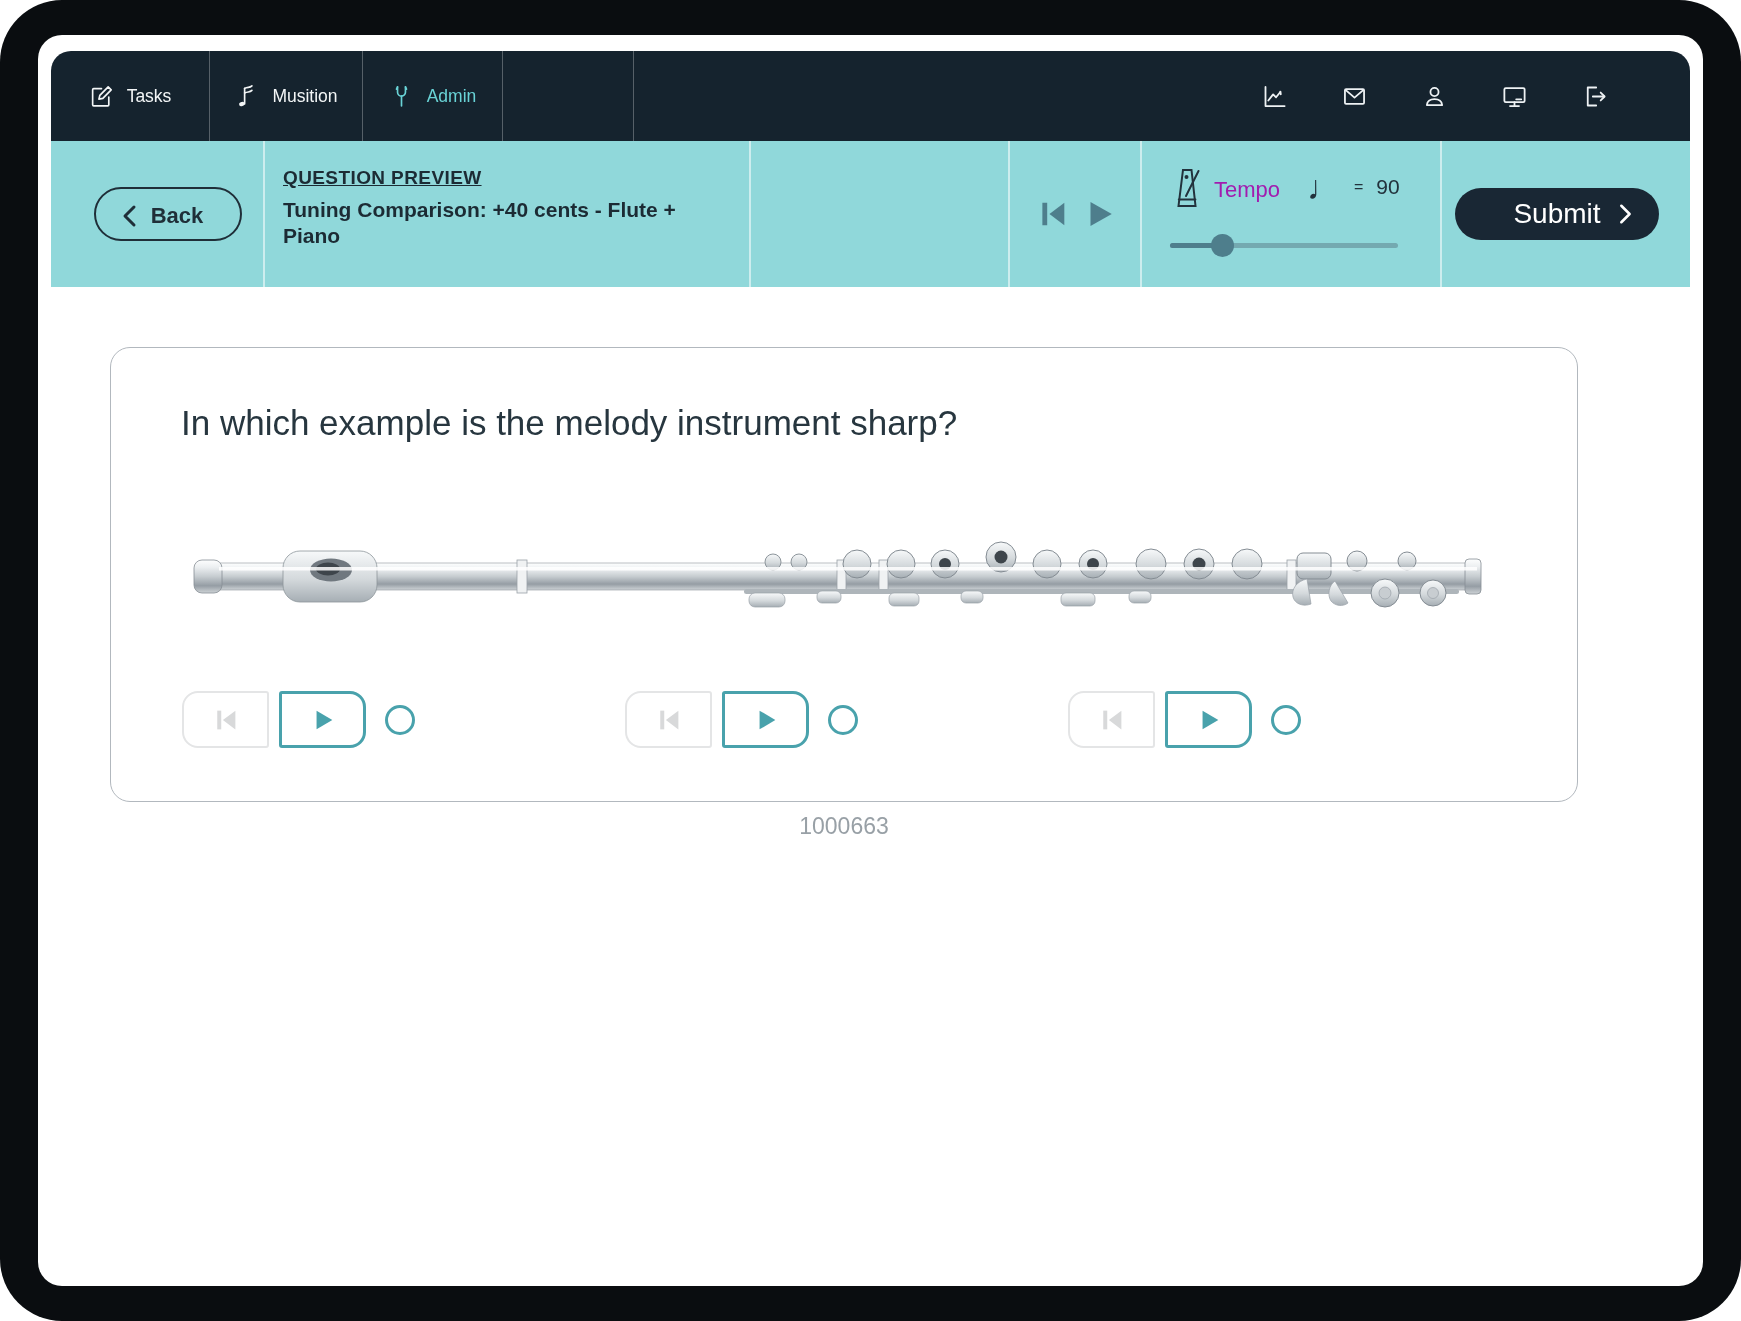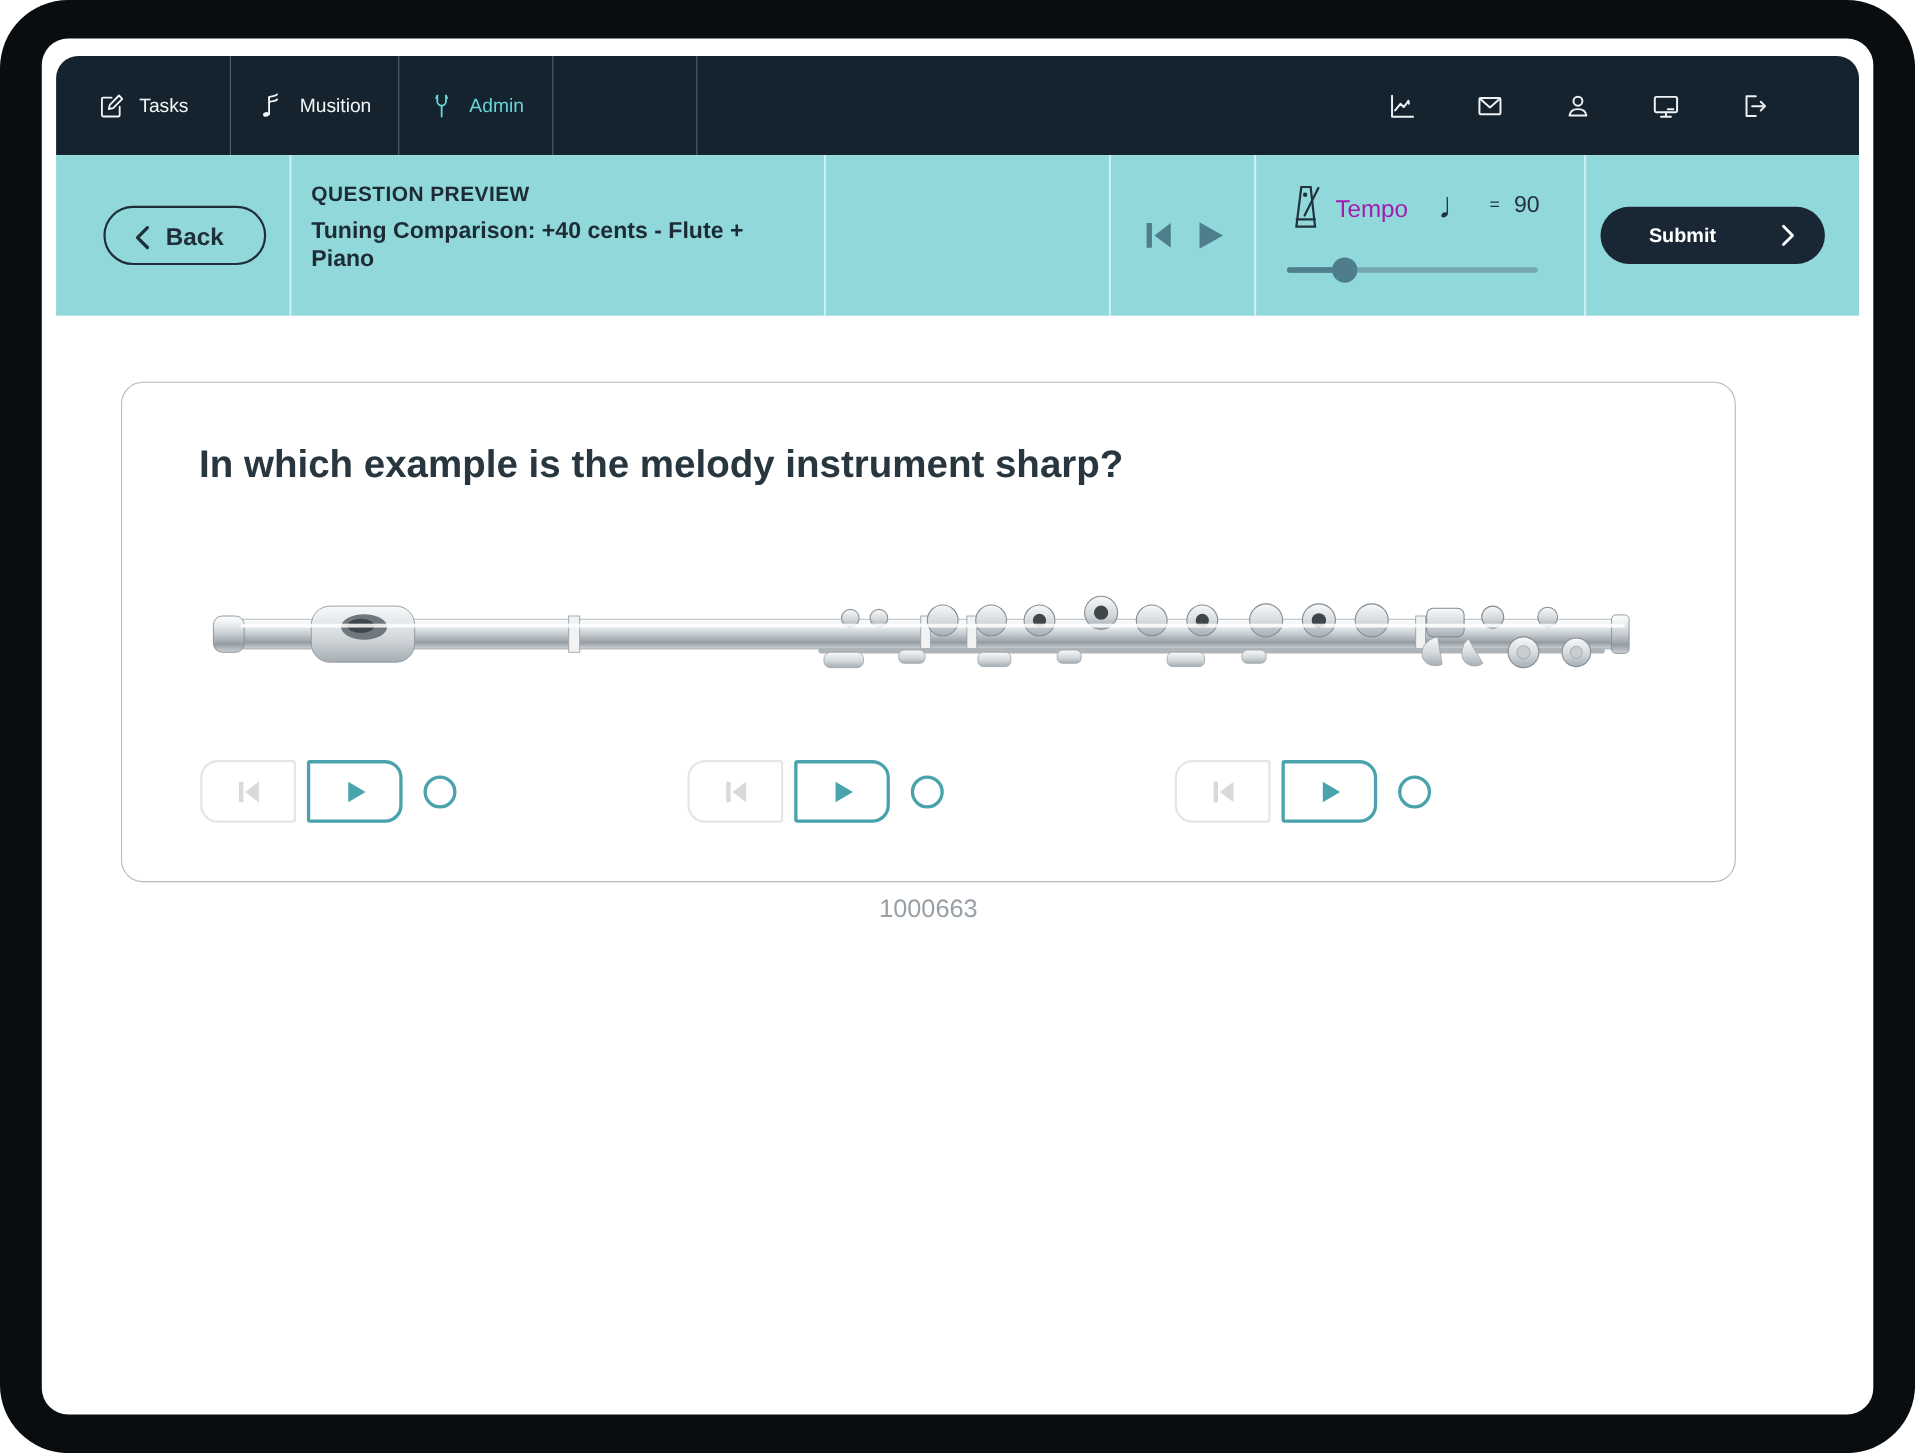"QUESTION PREVIEW" .preview-title { text-decoration: none -> underline }
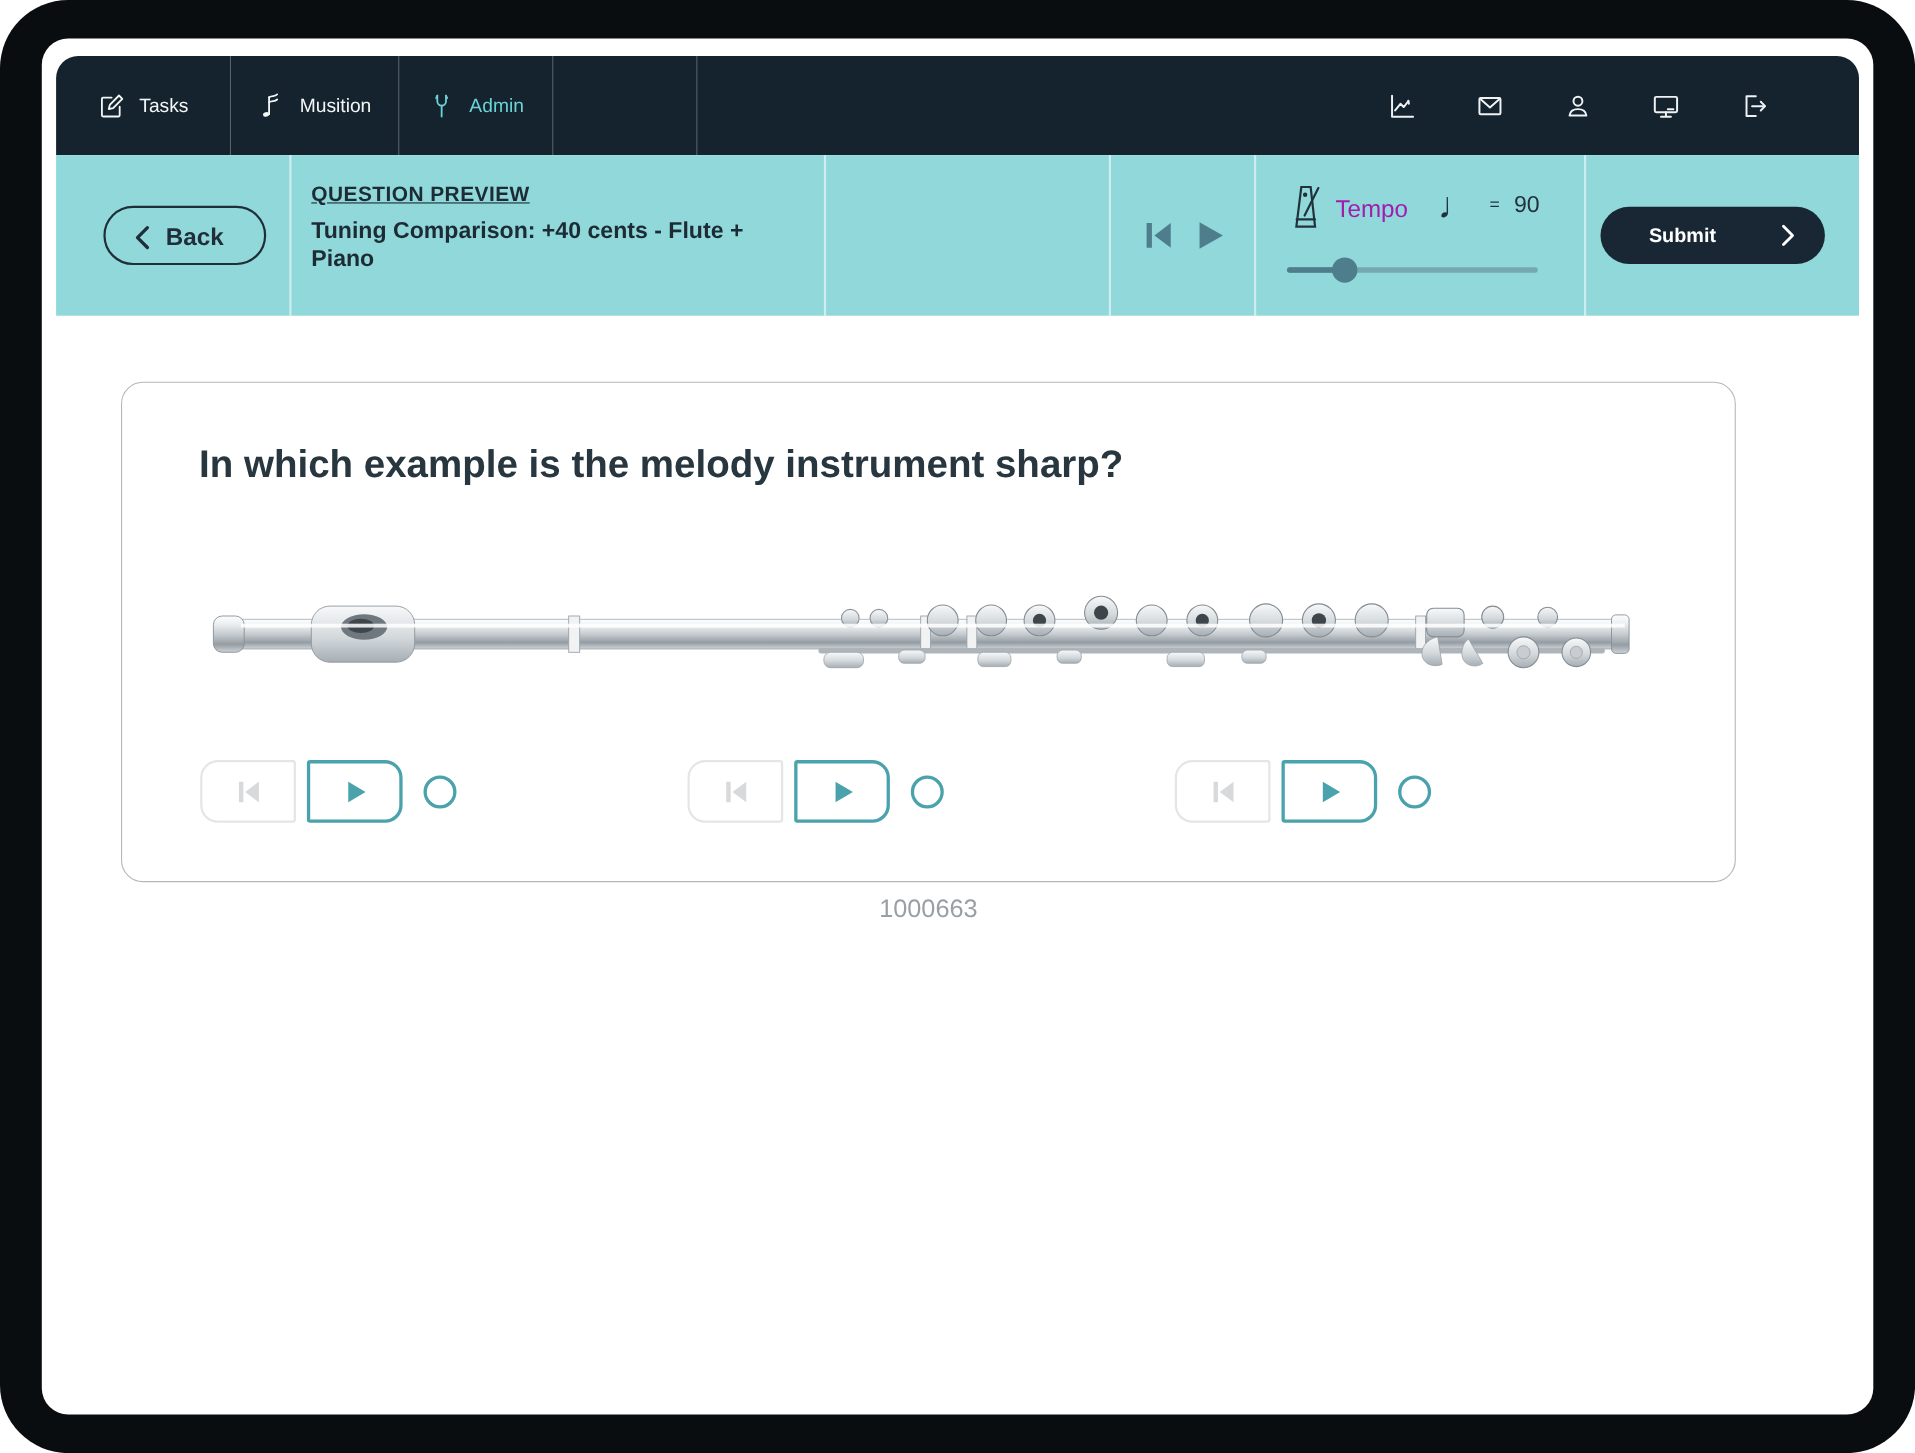"Submit" .submit-label { font-size: 18px -> 28px; font-weight: bold -> normal; text-align: none -> center }
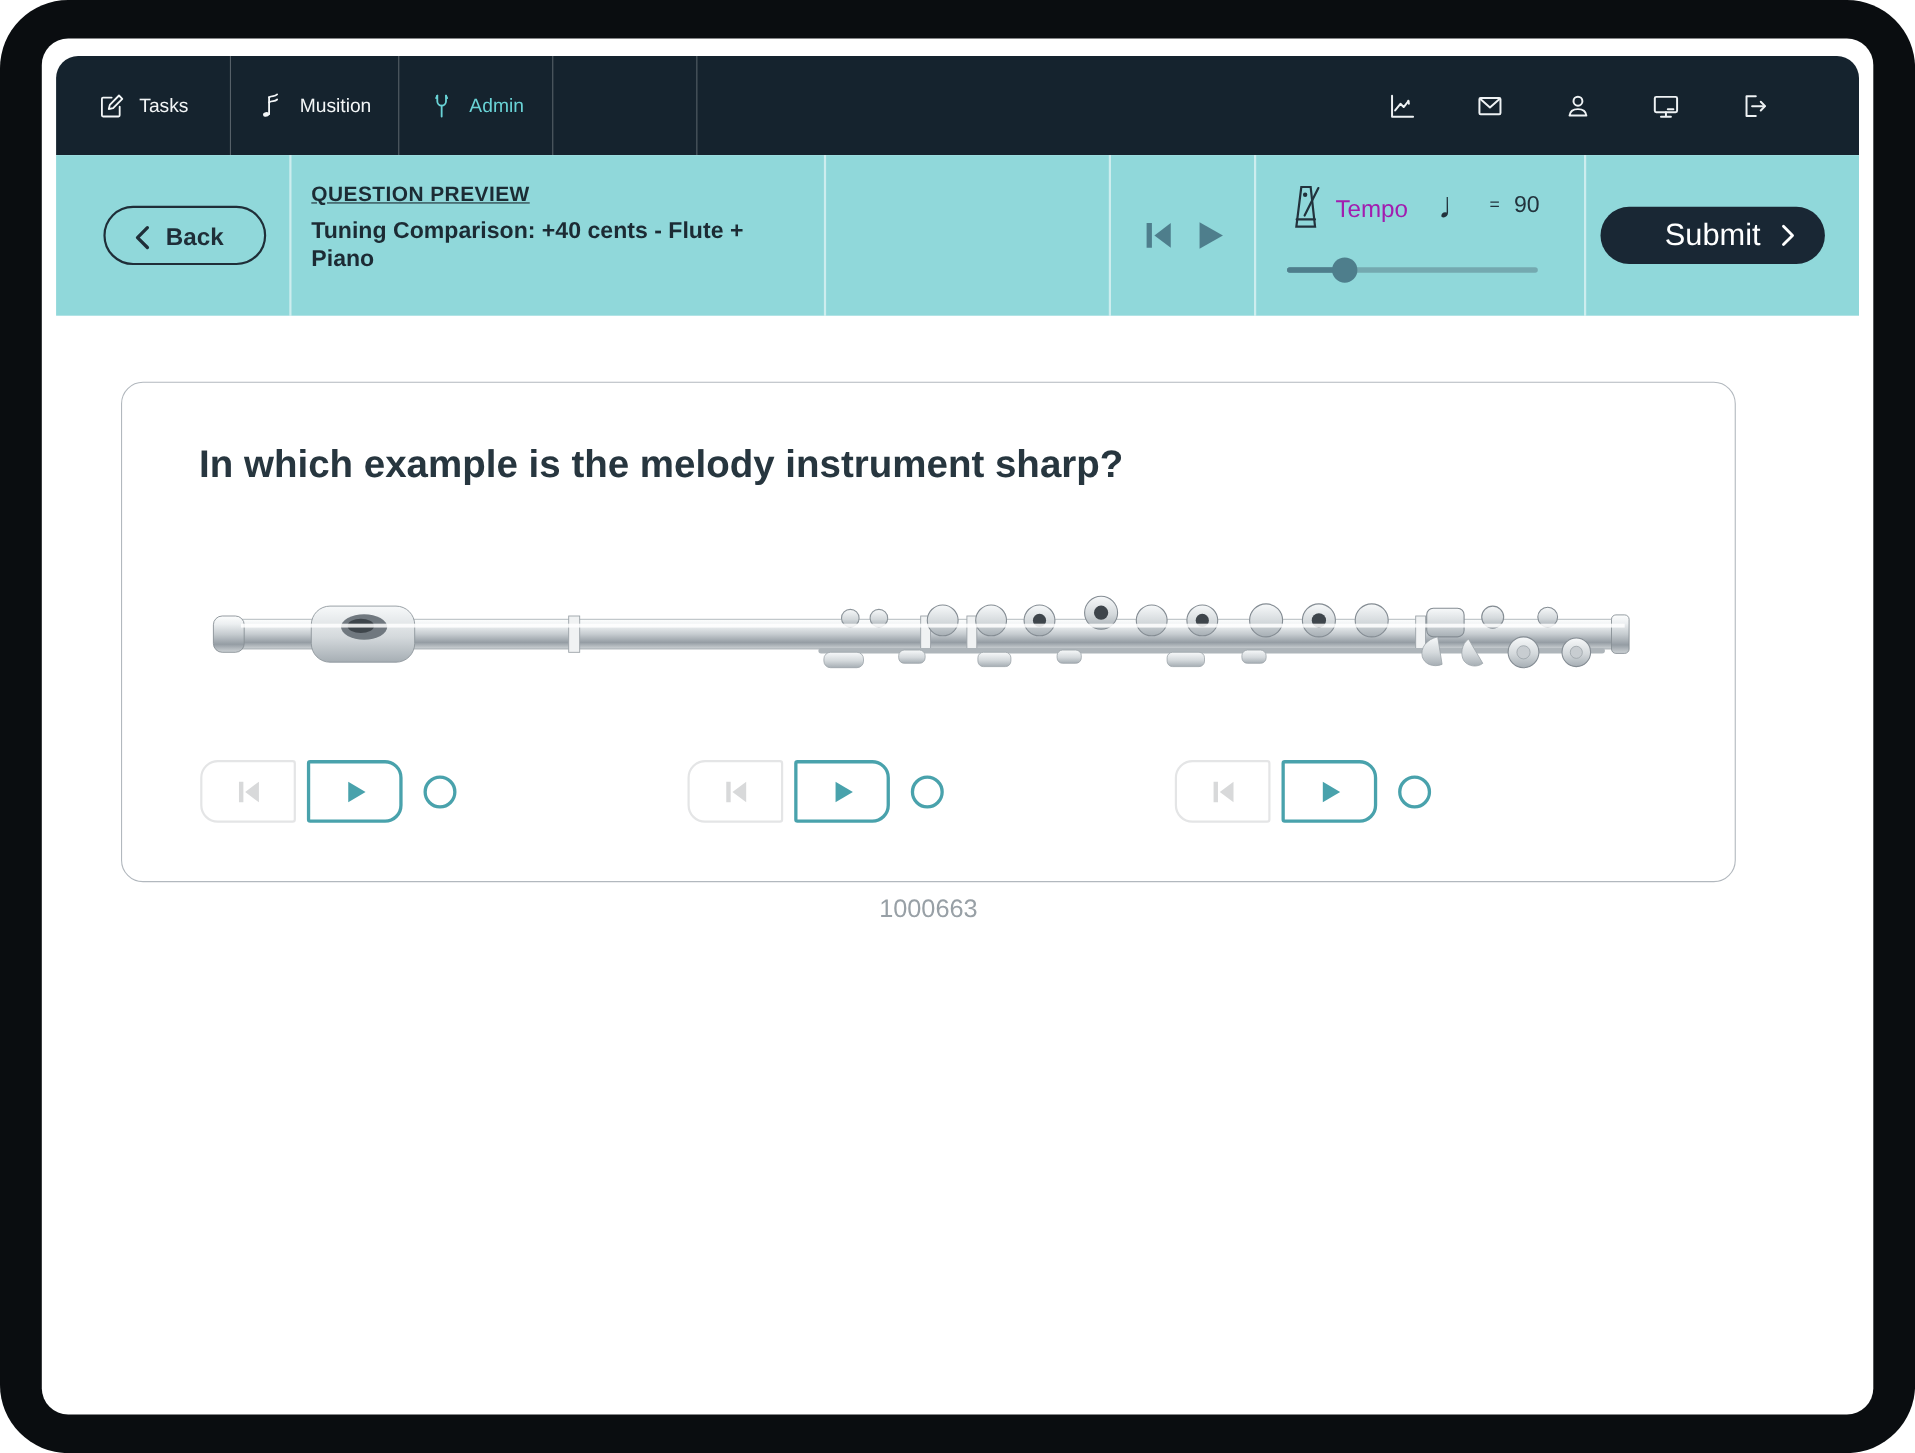"In which example is the" .question { font-weight: bold -> none }
